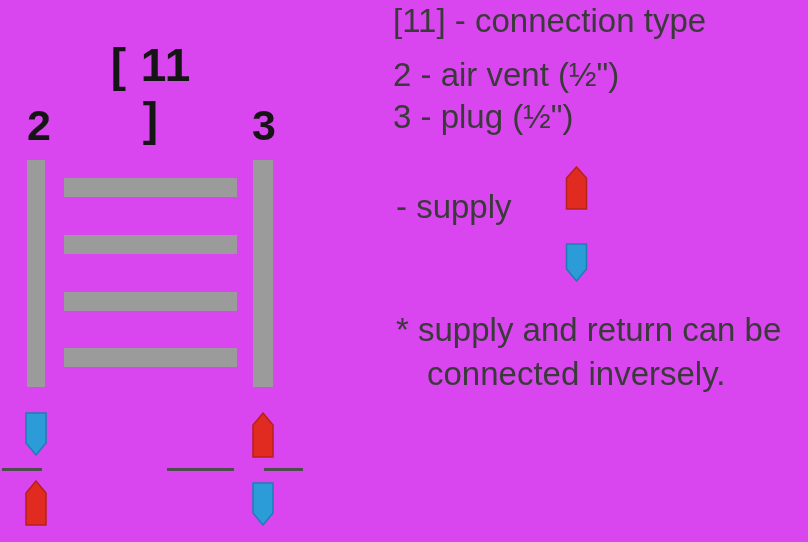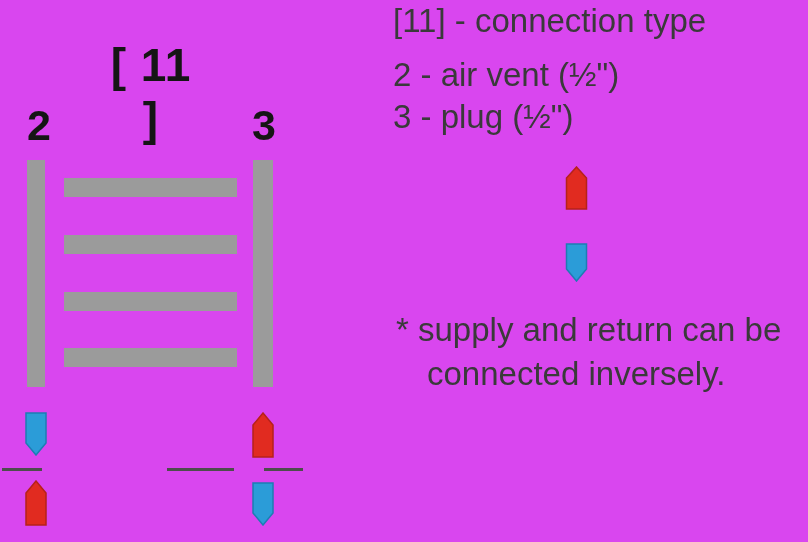"- supply" div.abs { html: none -> <div>- supply</div> }
